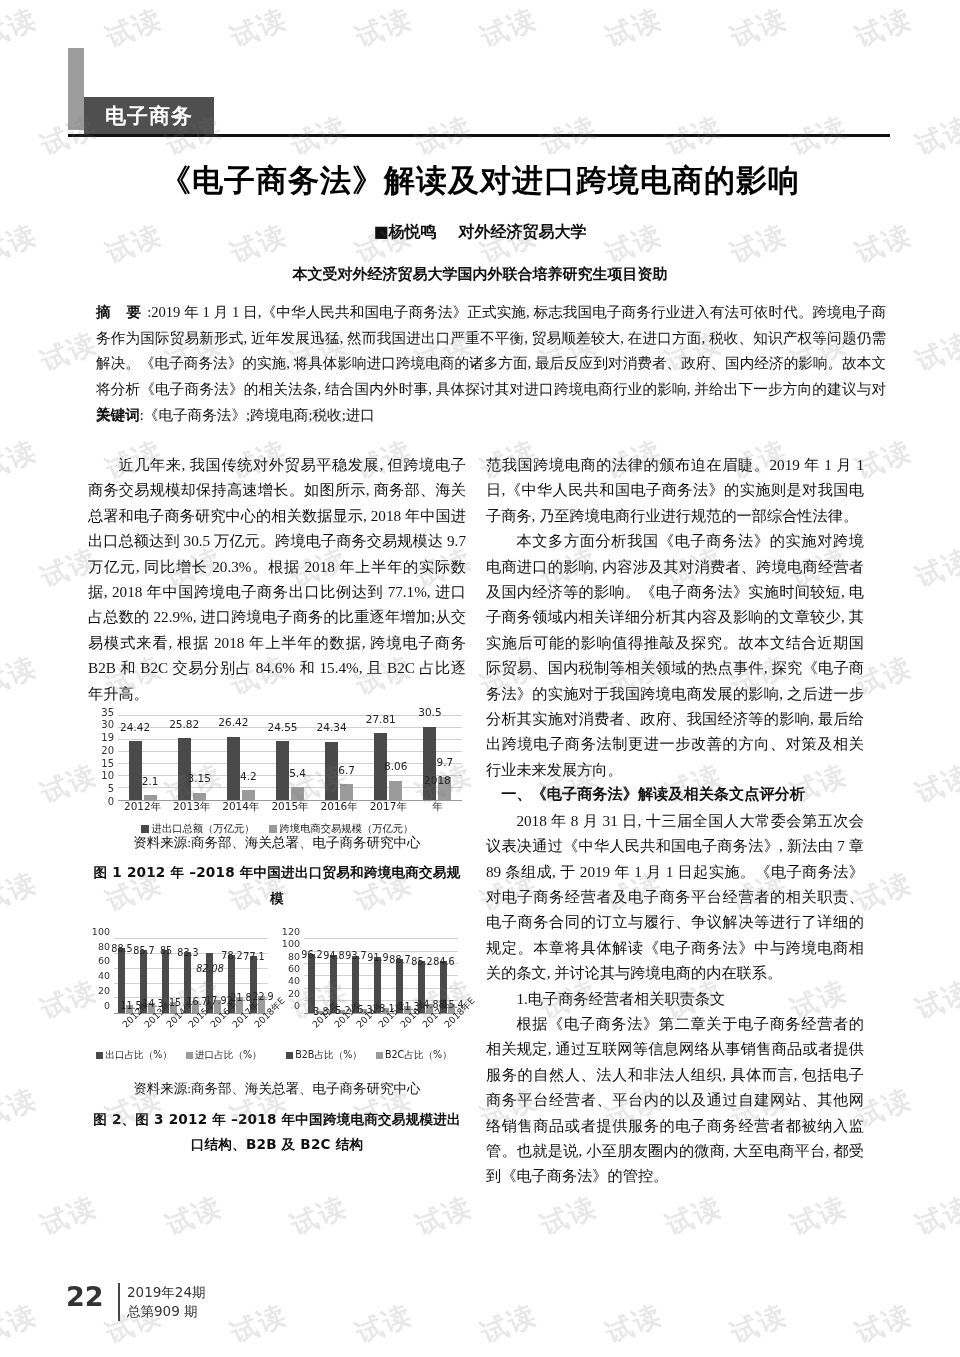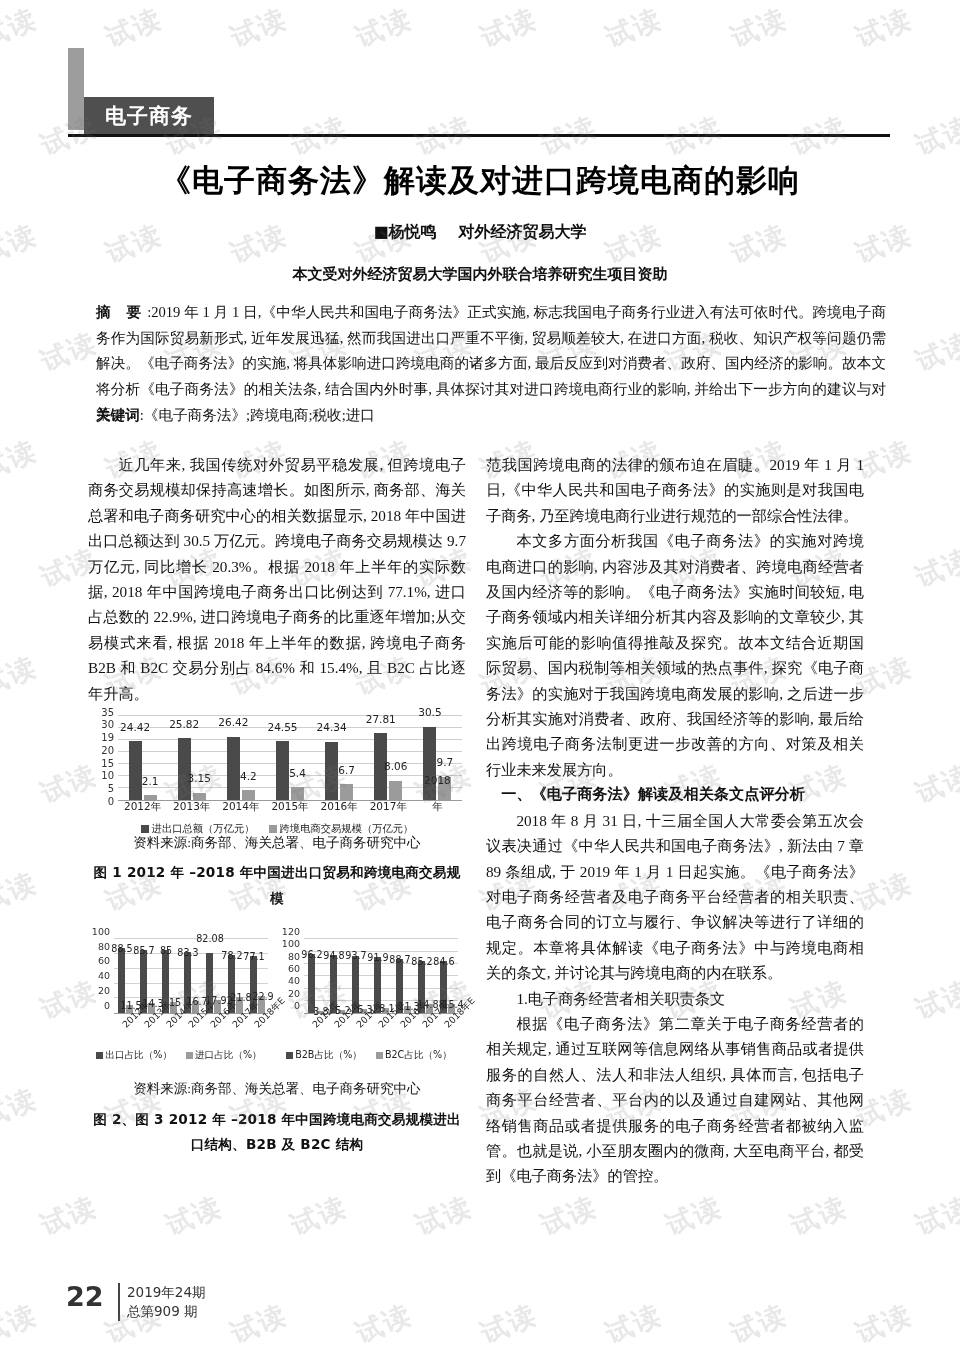"82.08" div.sc-vlab { font-style: none -> italic; top: 3px -> 33px }
